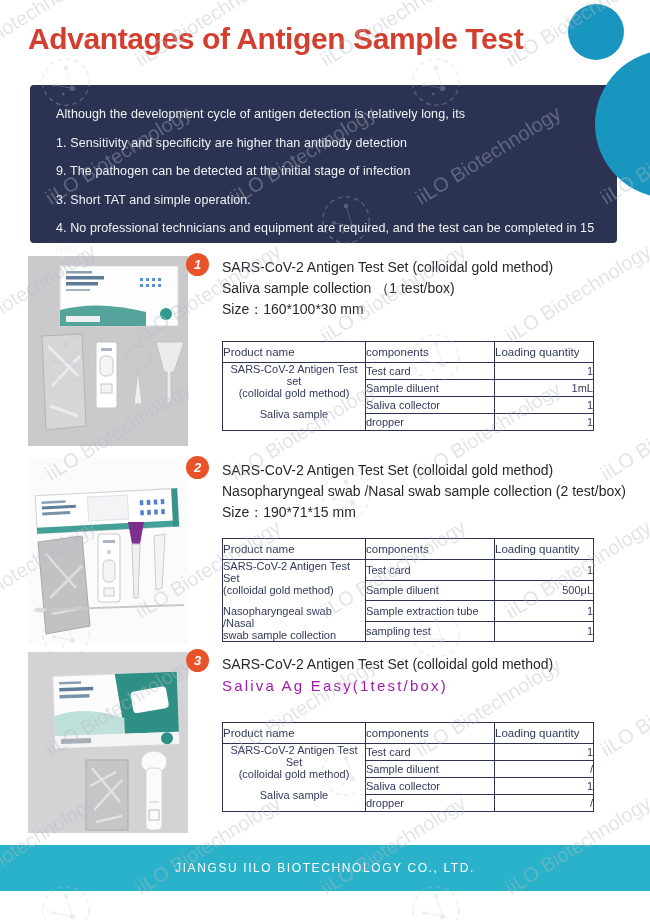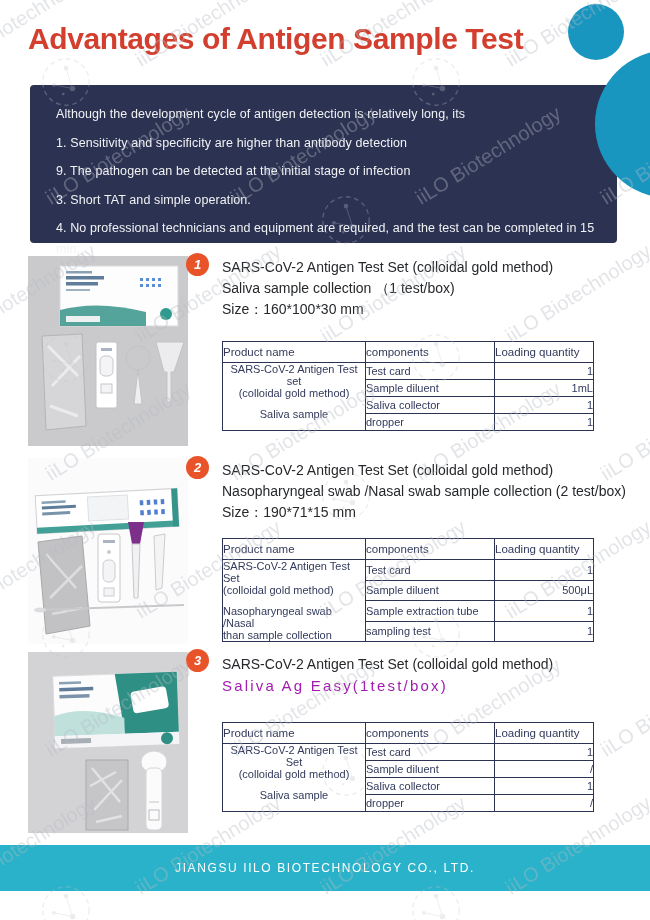"than sample collection" div { text: than -> swab }
